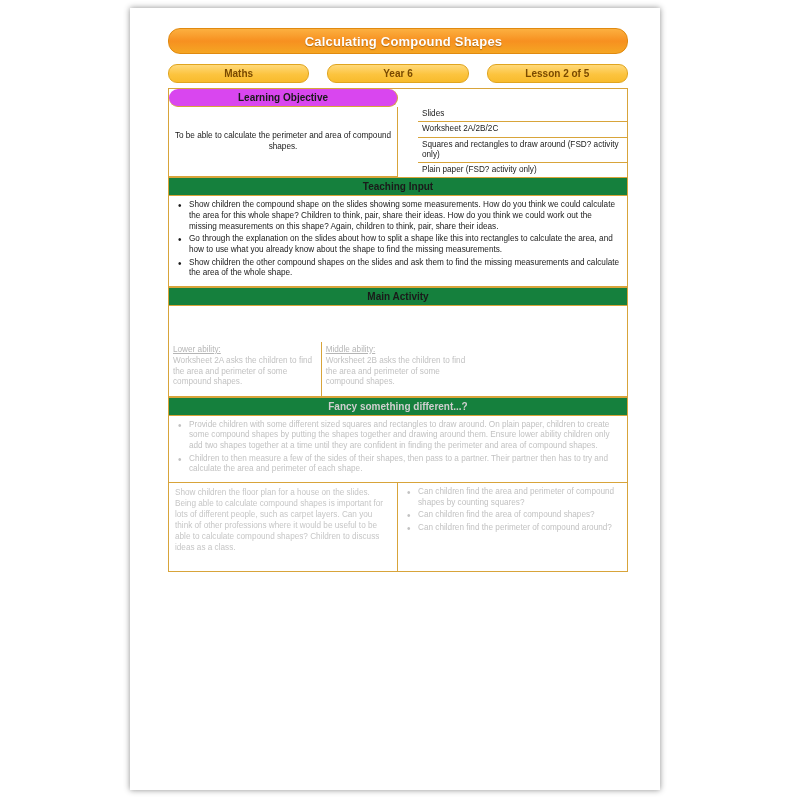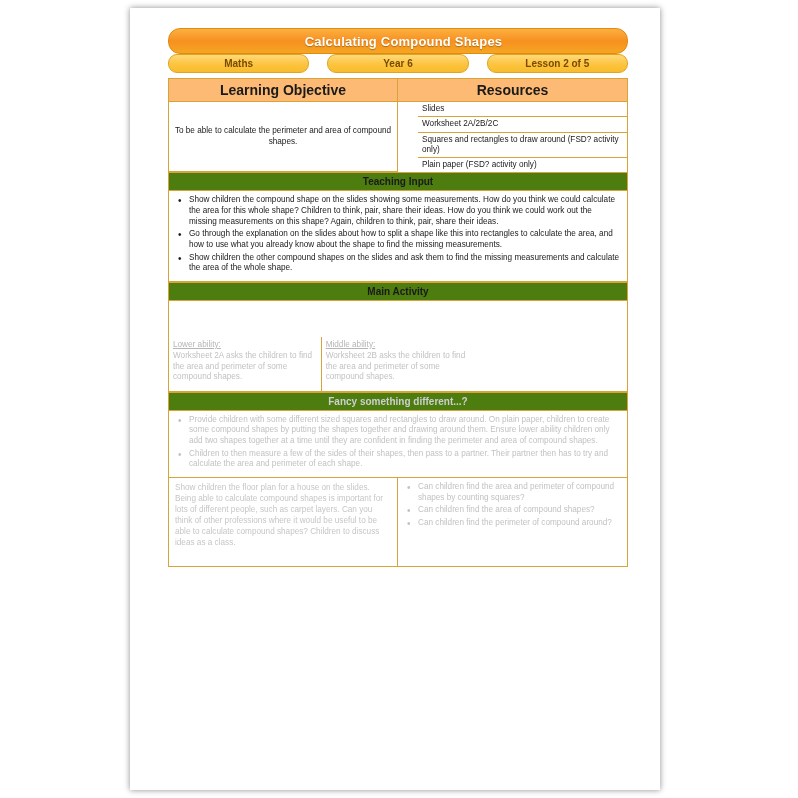"Maths" .meta-row { margin-top: 0 -> 10px }
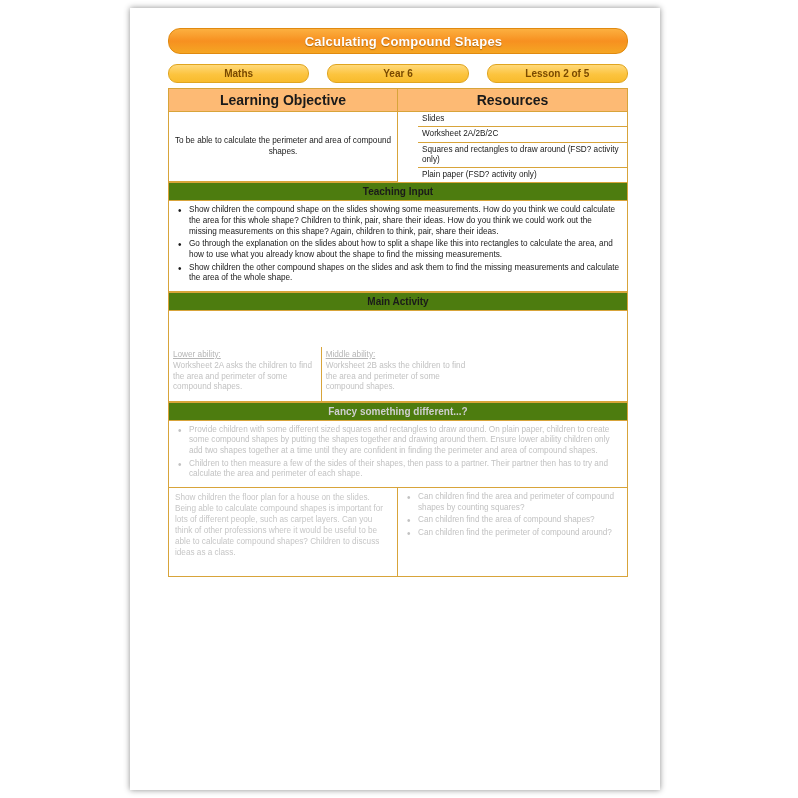"Learning Objective" .hdr { background: #fdba74 -> #d946ef; border-radius: none -> 9px; font-size: 14px -> 10px }
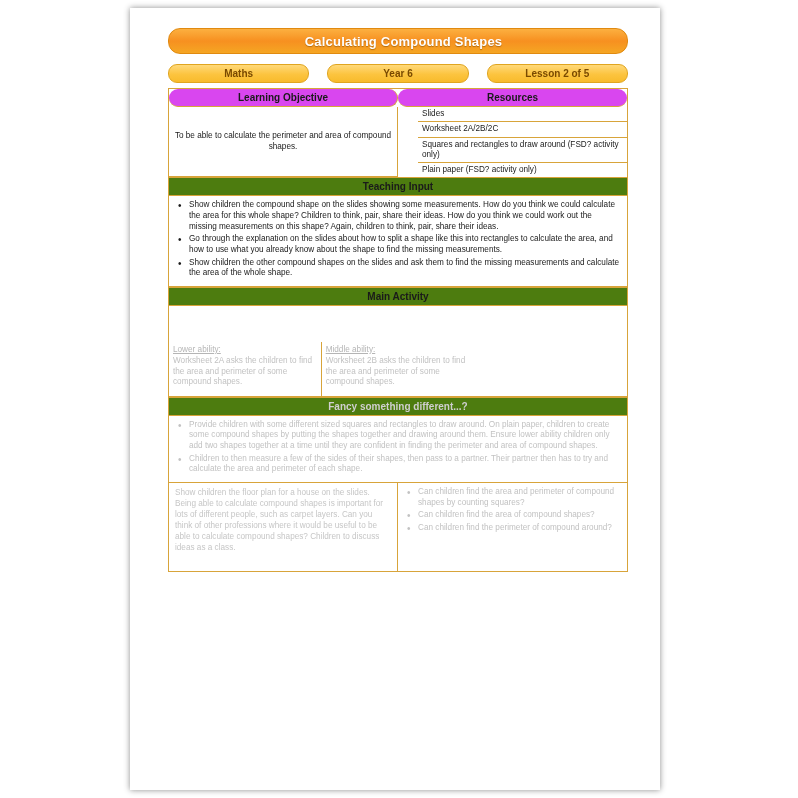"Resources" div.hdr { html: <div>Resources</div> -> none }
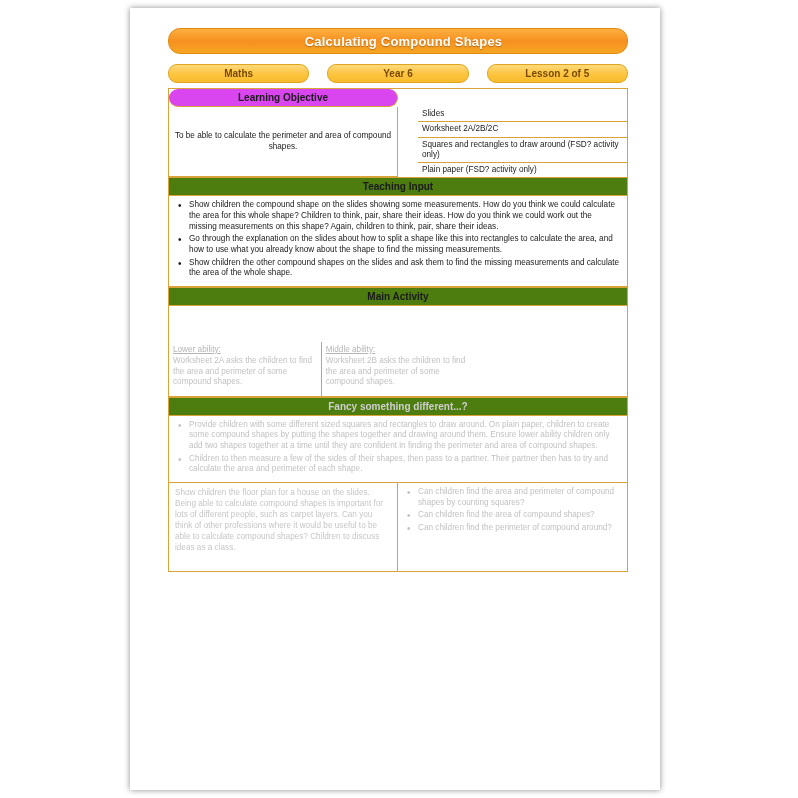"Teaching Input" .section-hdr { background: #4d7c0f -> #15803d }
